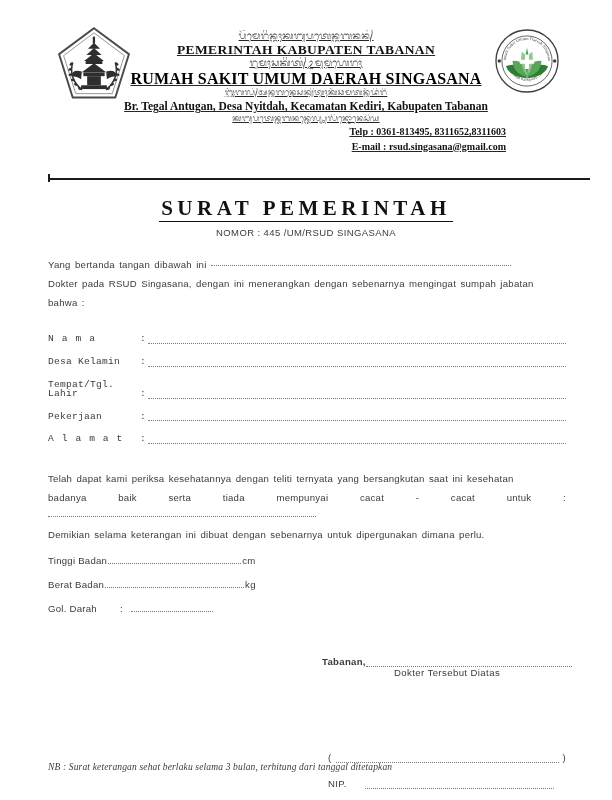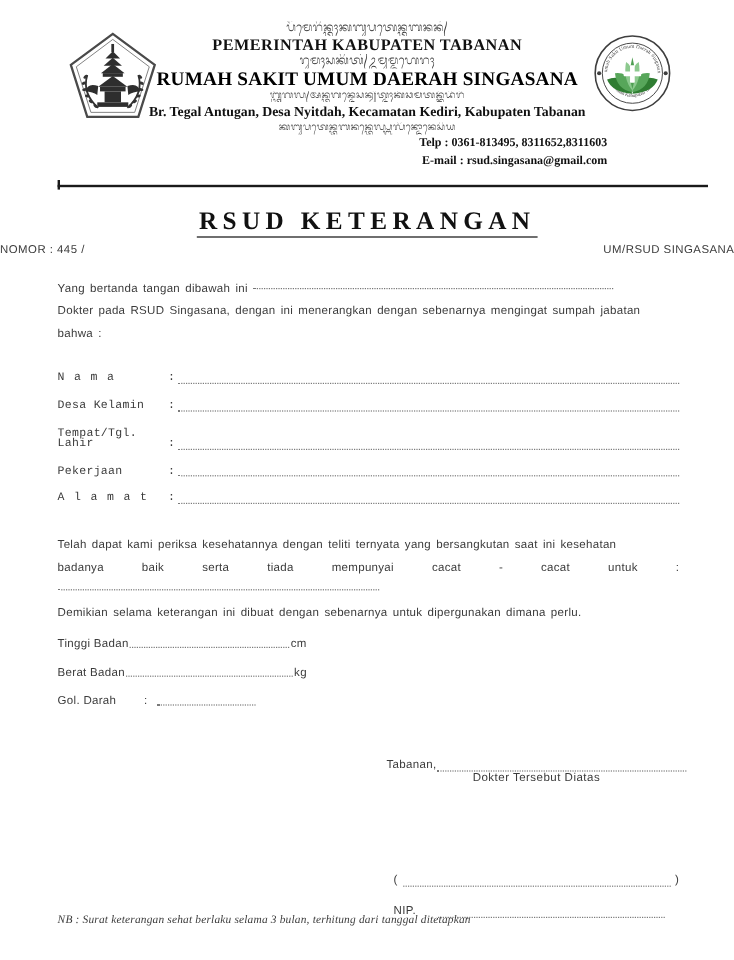"ᬧᭂᬫᬾᬭᬶᬦ᭄ᬢᬄᬓᬩᬸᬧᬢᬾᬦ᭄ᬢᬩᬦᬦ᭄" .head-lines { margin: 0 auto -> 12px auto; text-decoration: none -> underline }
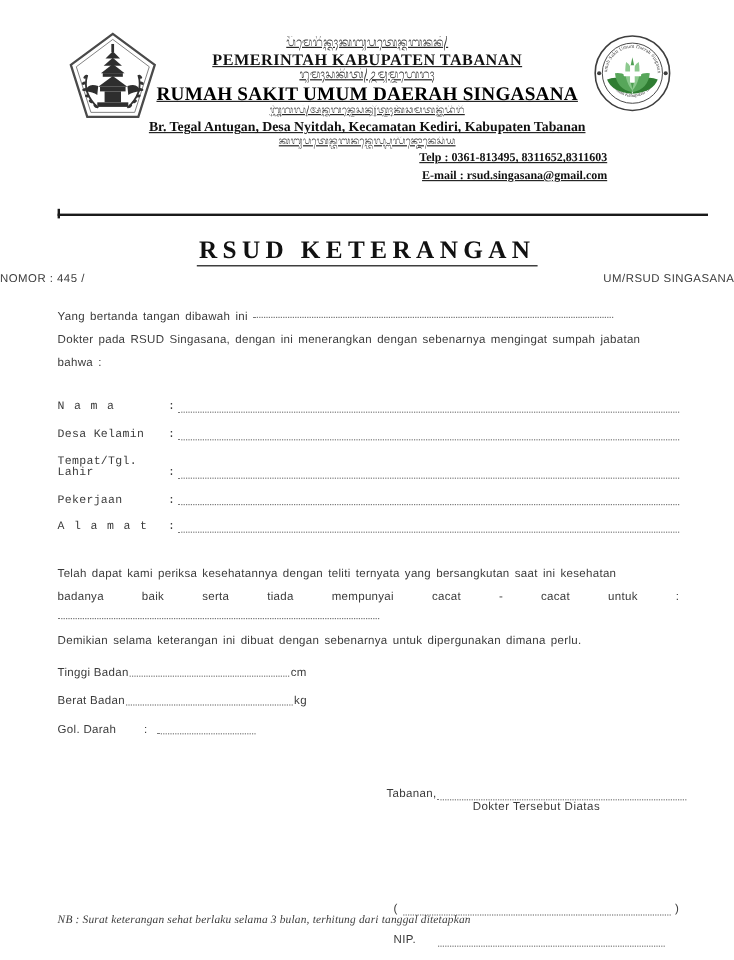"RSUD KETERANGAN" div.doc-title { text: RSUD KETERANGAN -> SURAT PEMERINTAH }
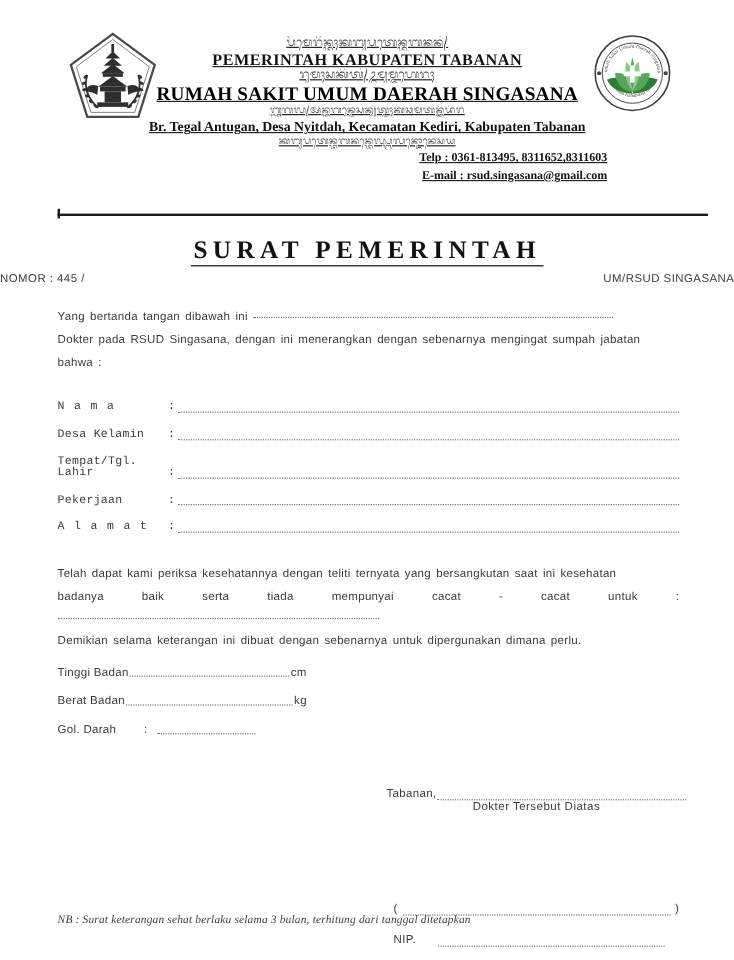"NOMOR : 445 /" .nomor-row { justify-content: space-between -> center }
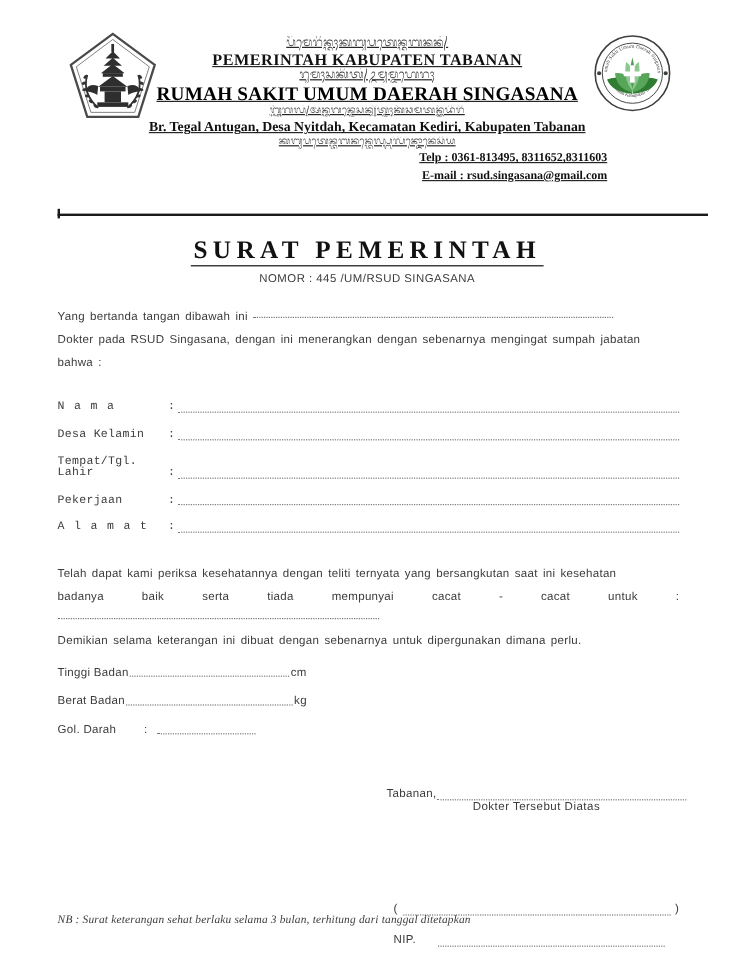"Tabanan," .sign-place { font-weight: none -> bold }
